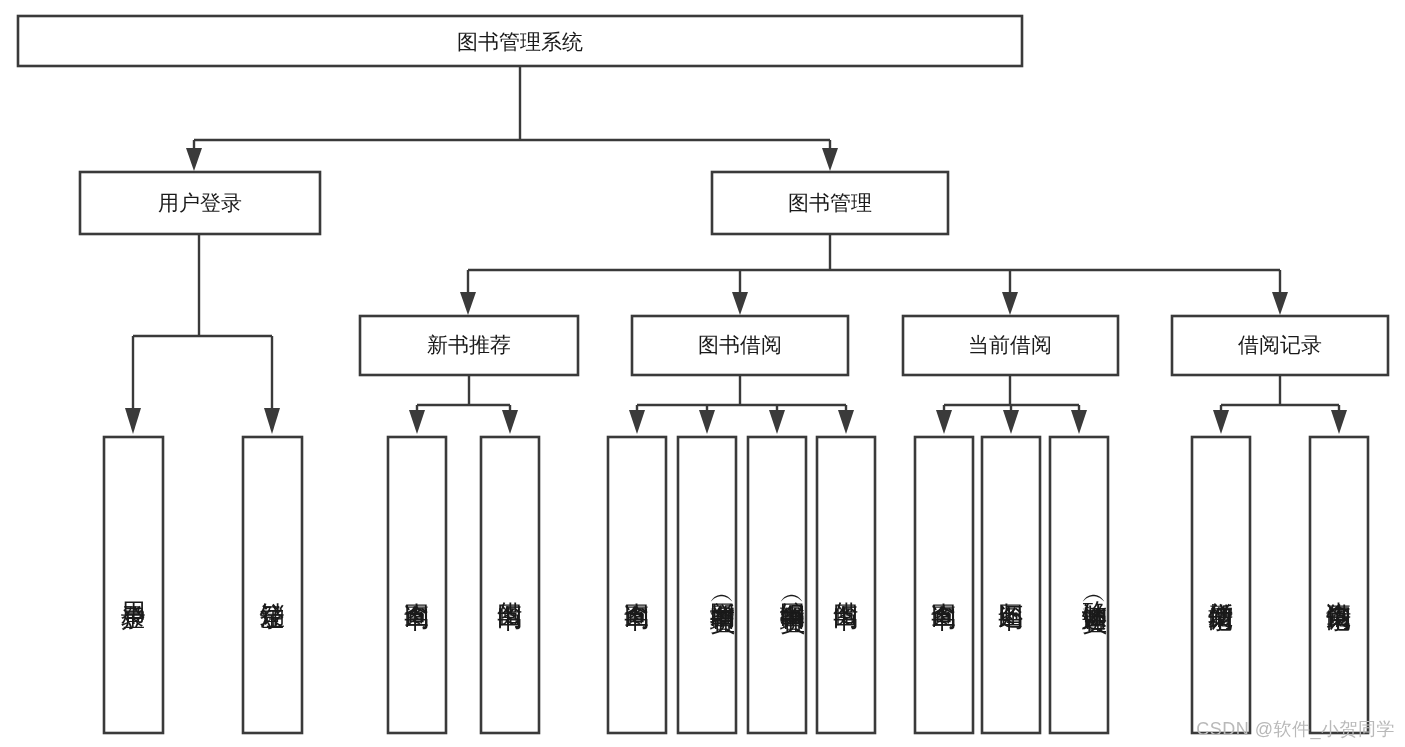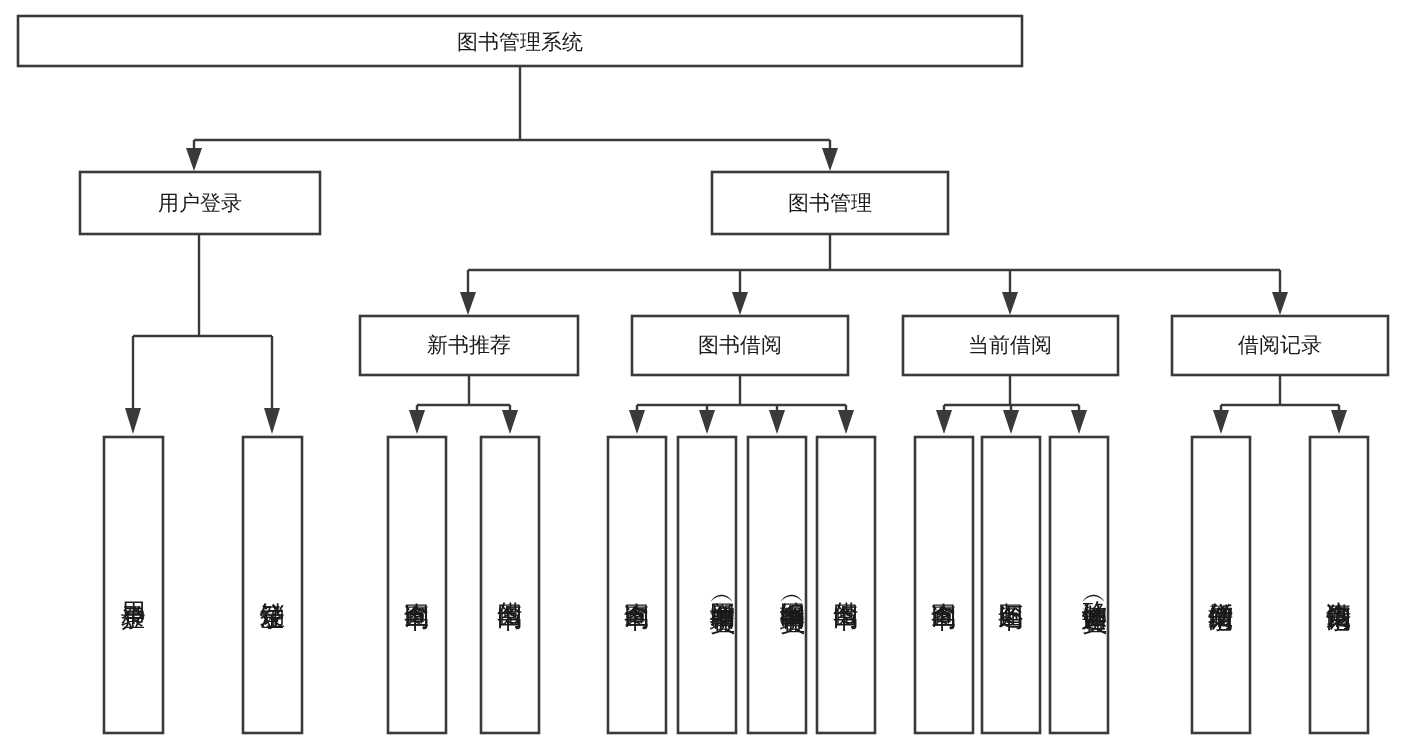"CSDN @软件_小贺同学" div.watermark { html: none -> <div>CSDN @软件_小贺同学</div> }
